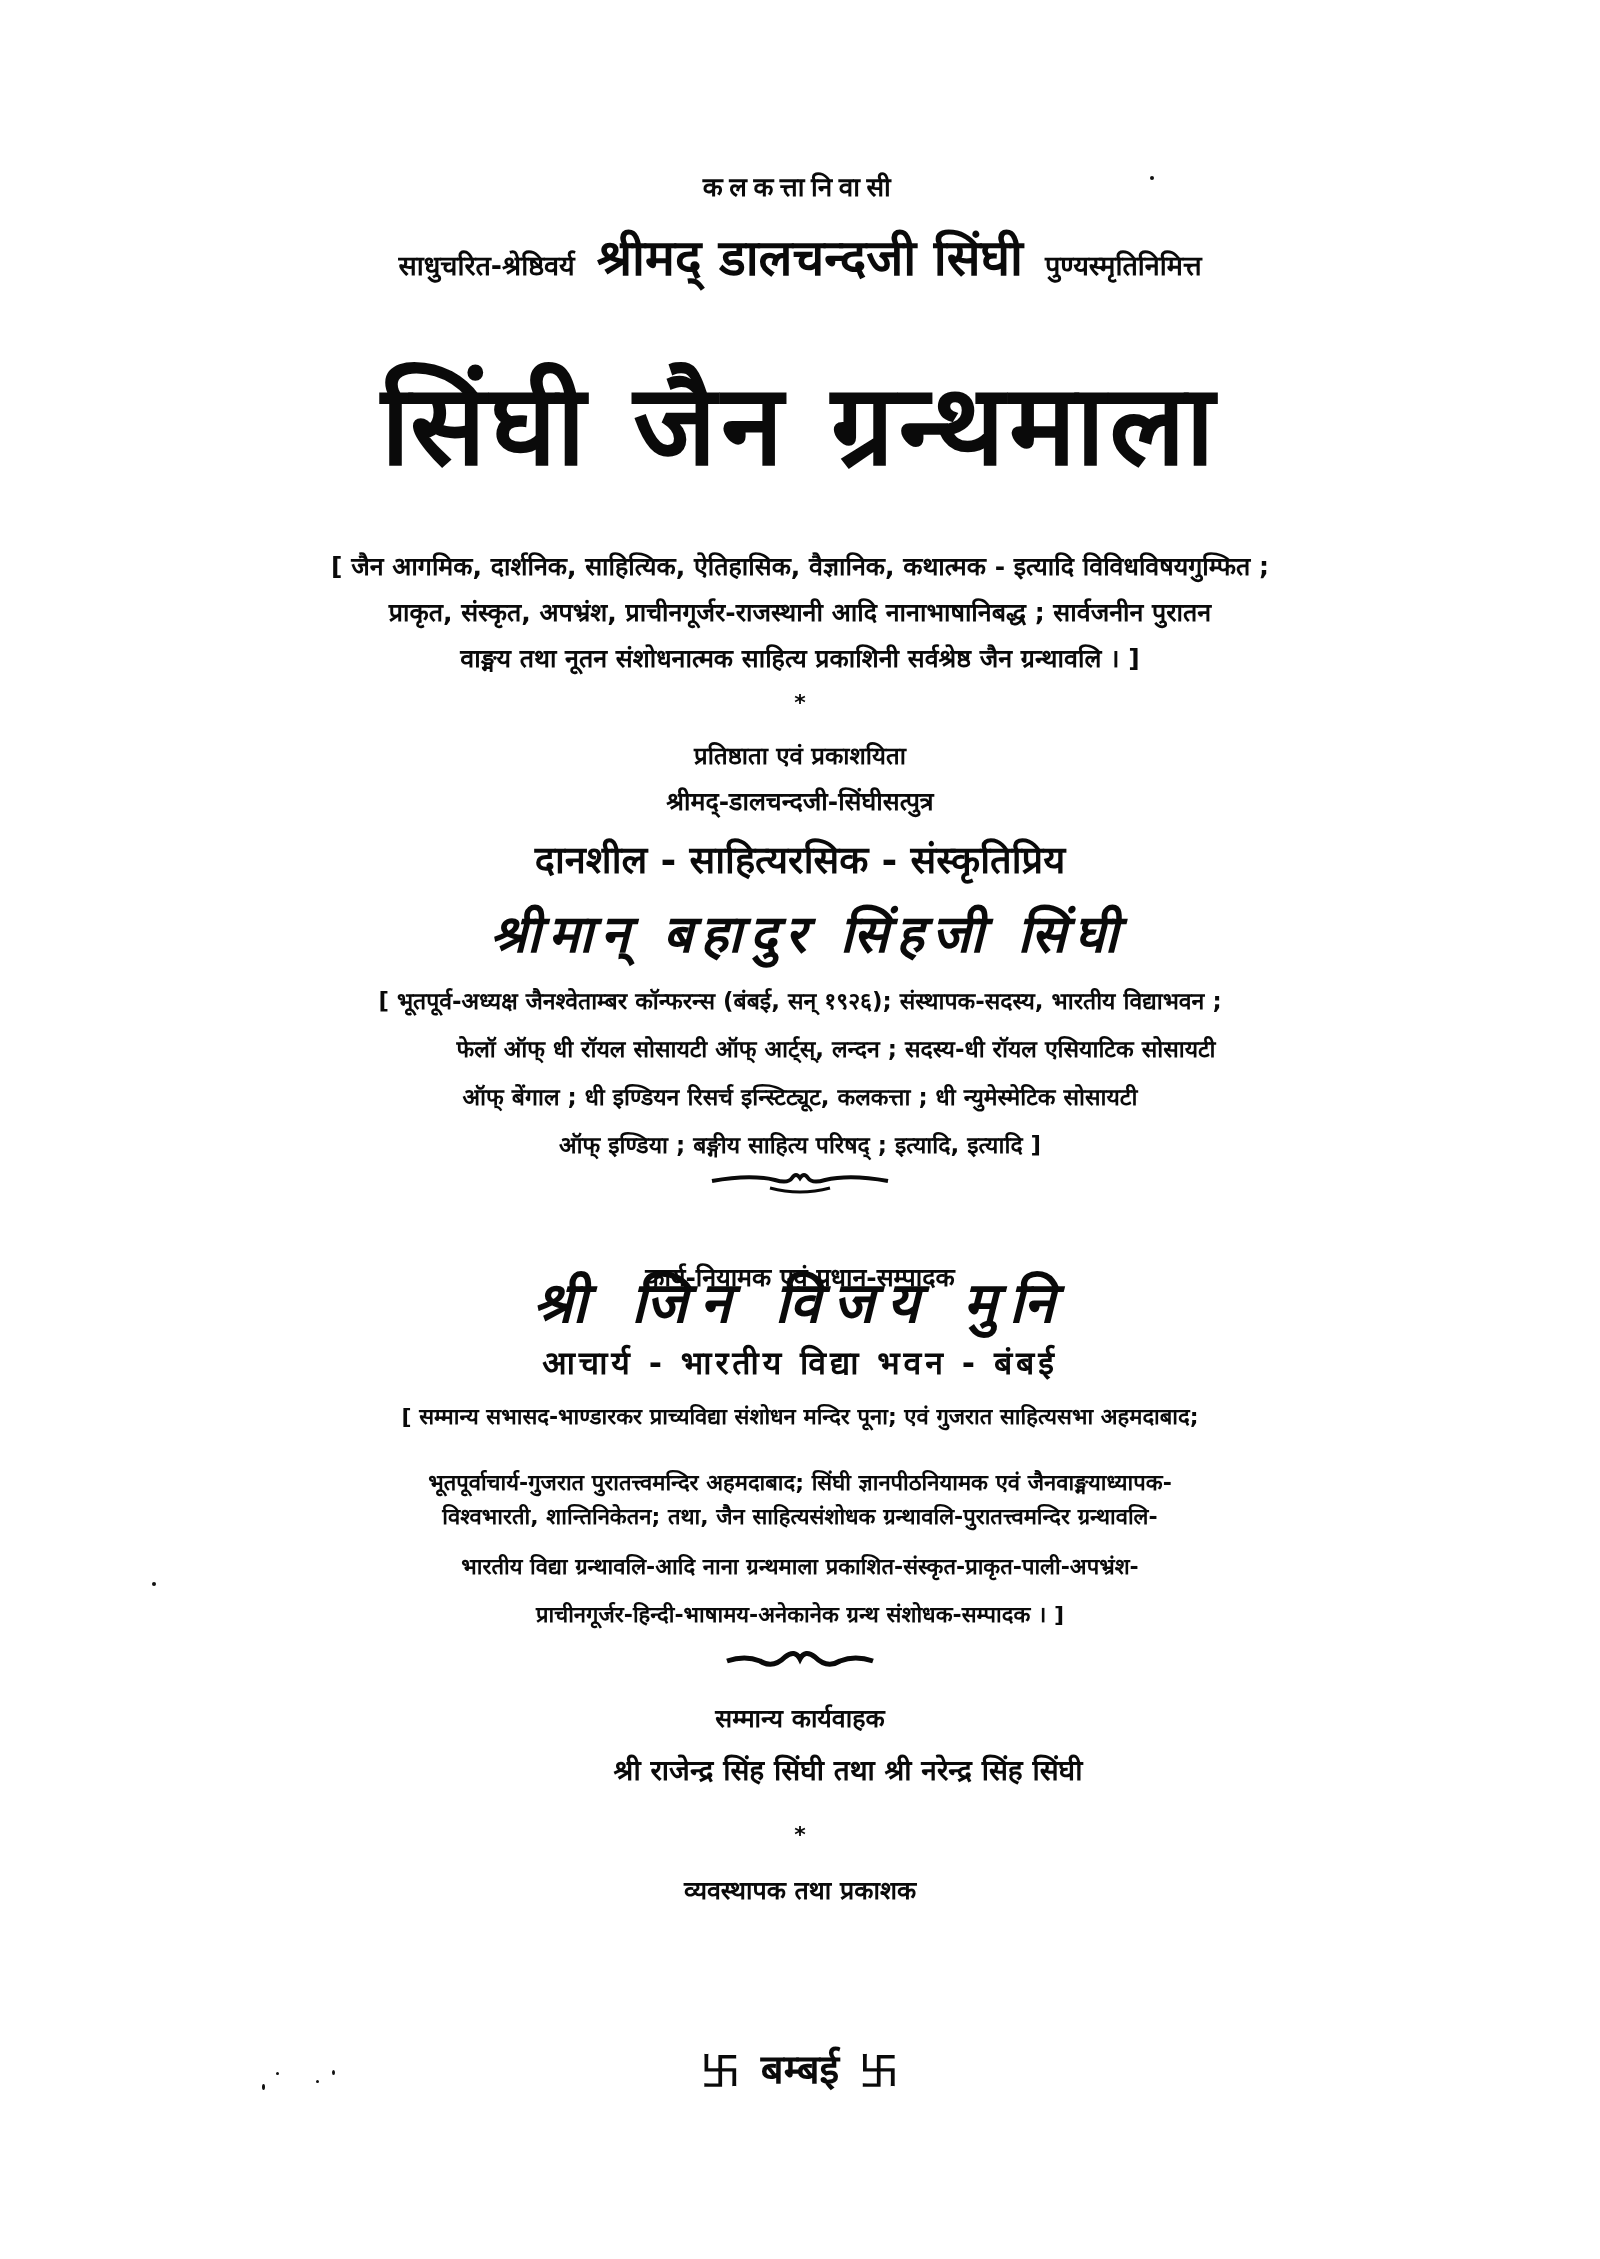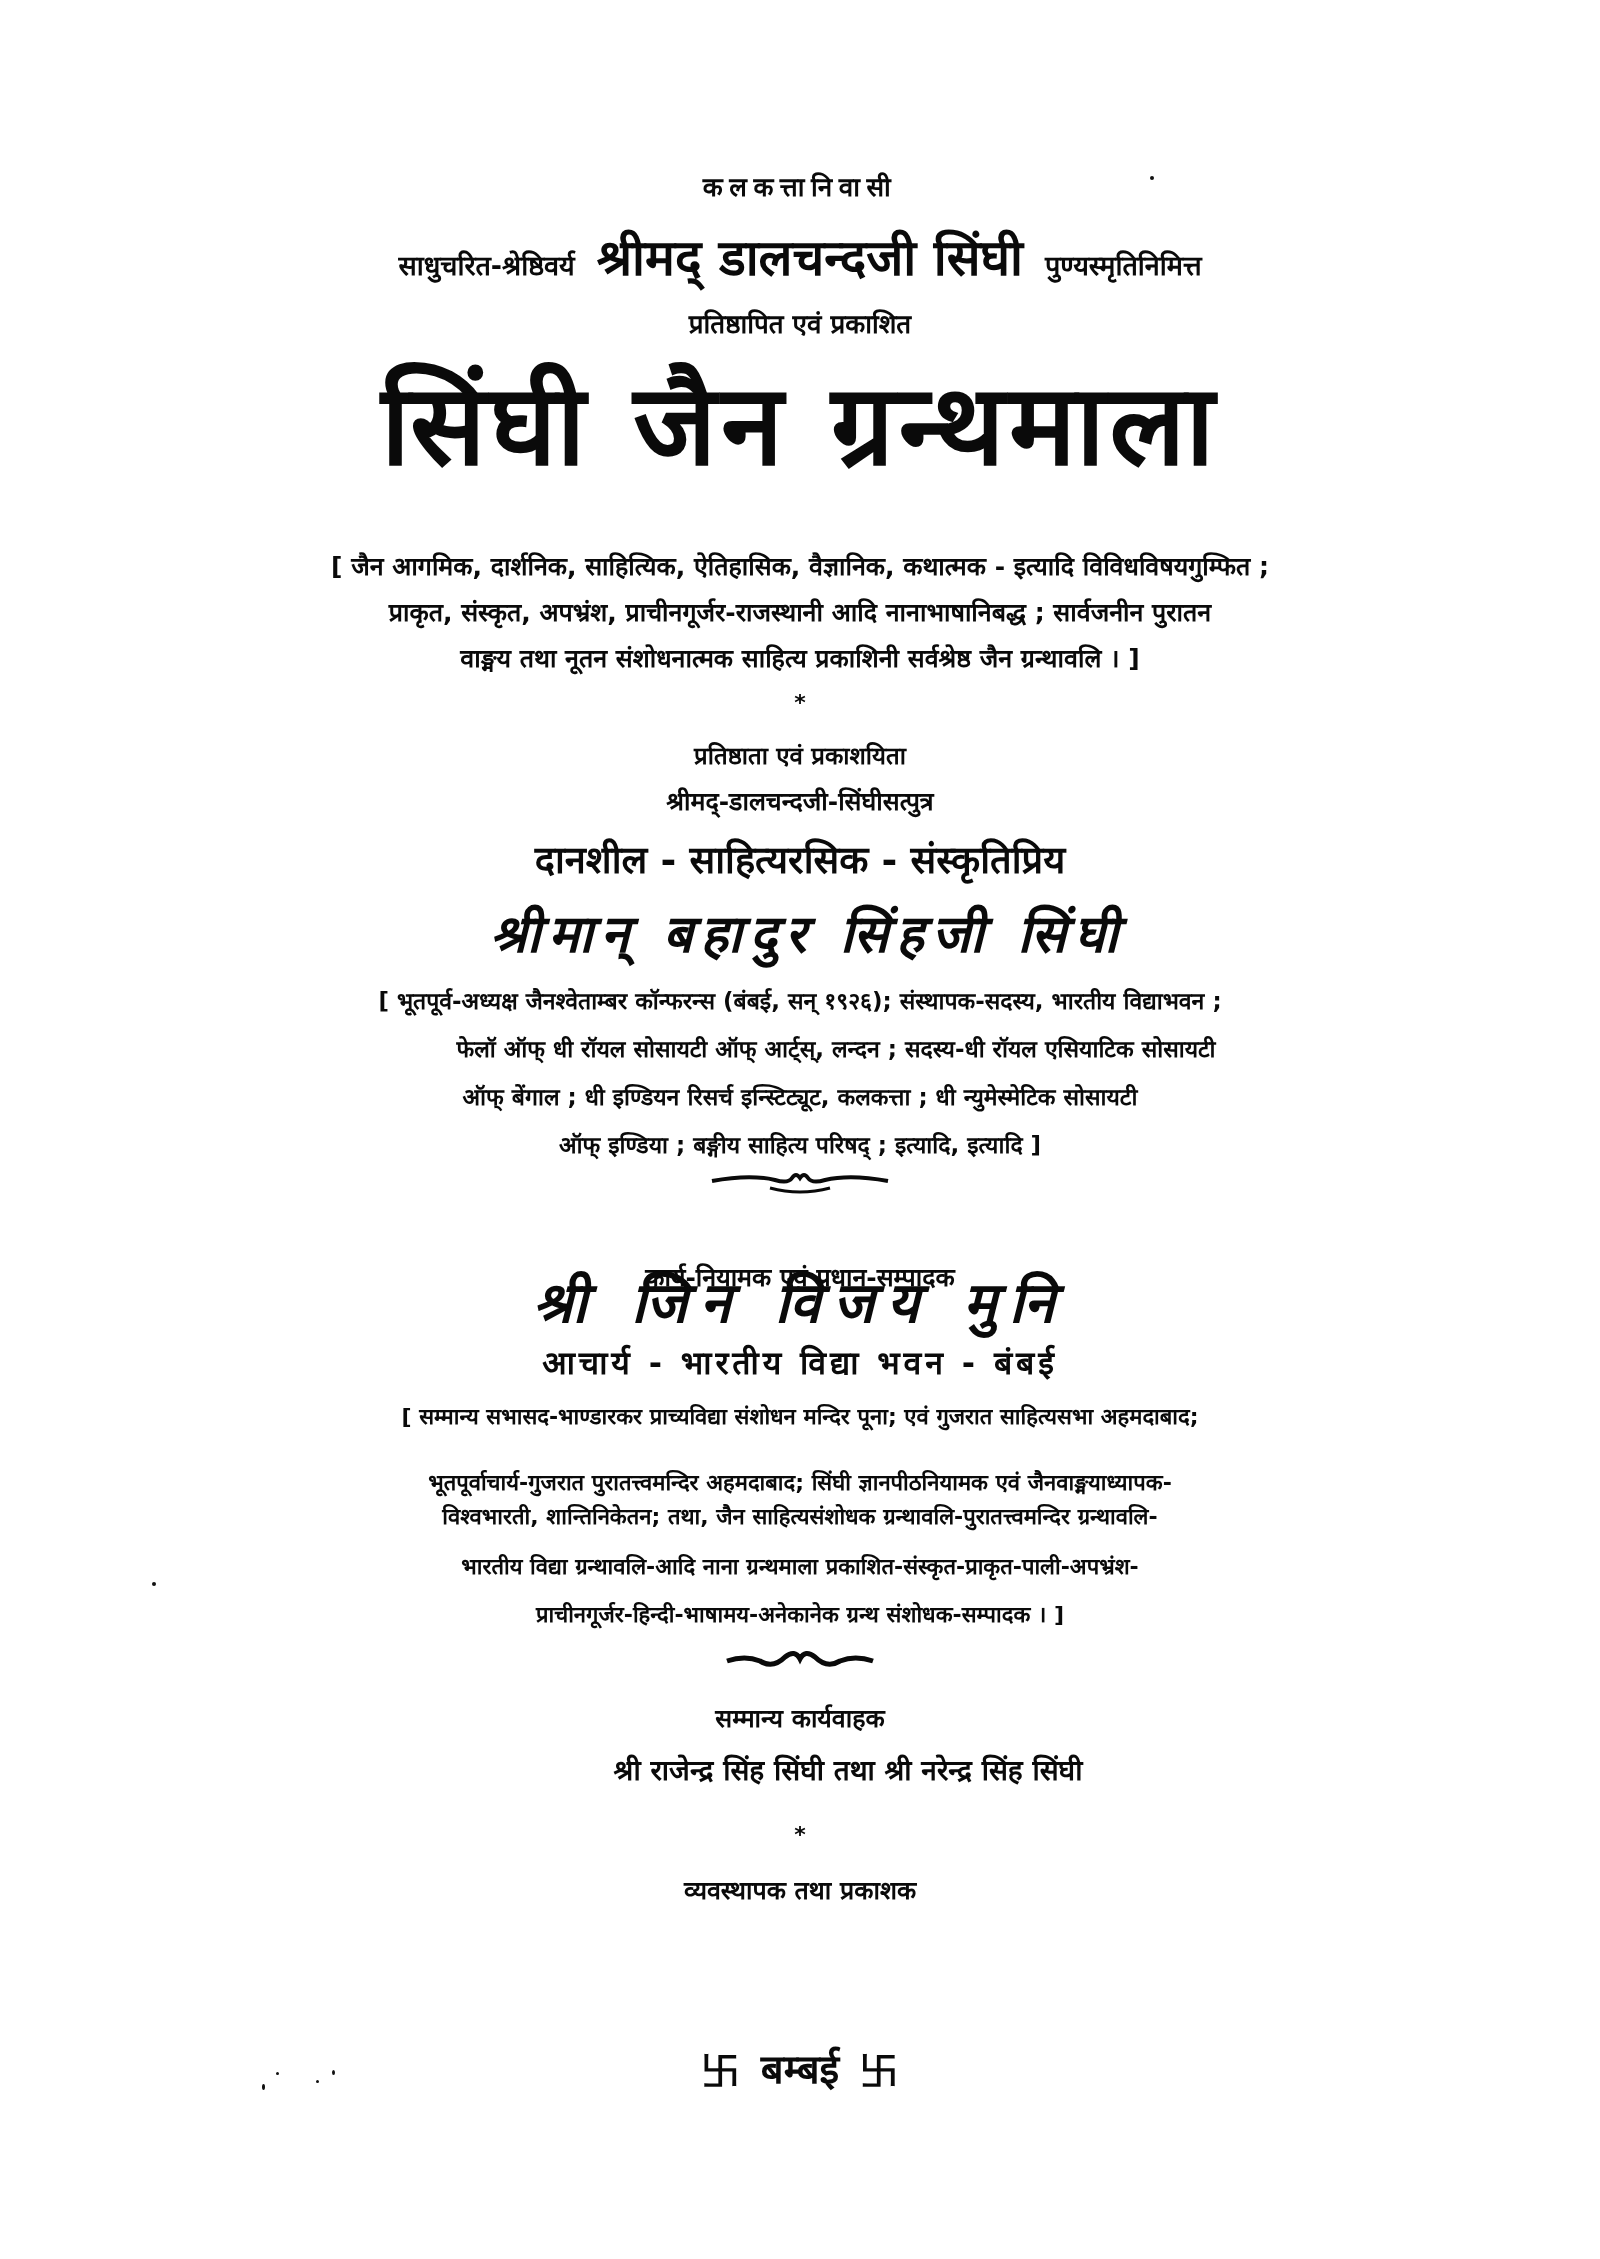"प्रतिष्ठापित एवं प्रकाशित" div.line { html: <div>प्रतिष्ठापित एवं प्रकाशित</div> -> none }
